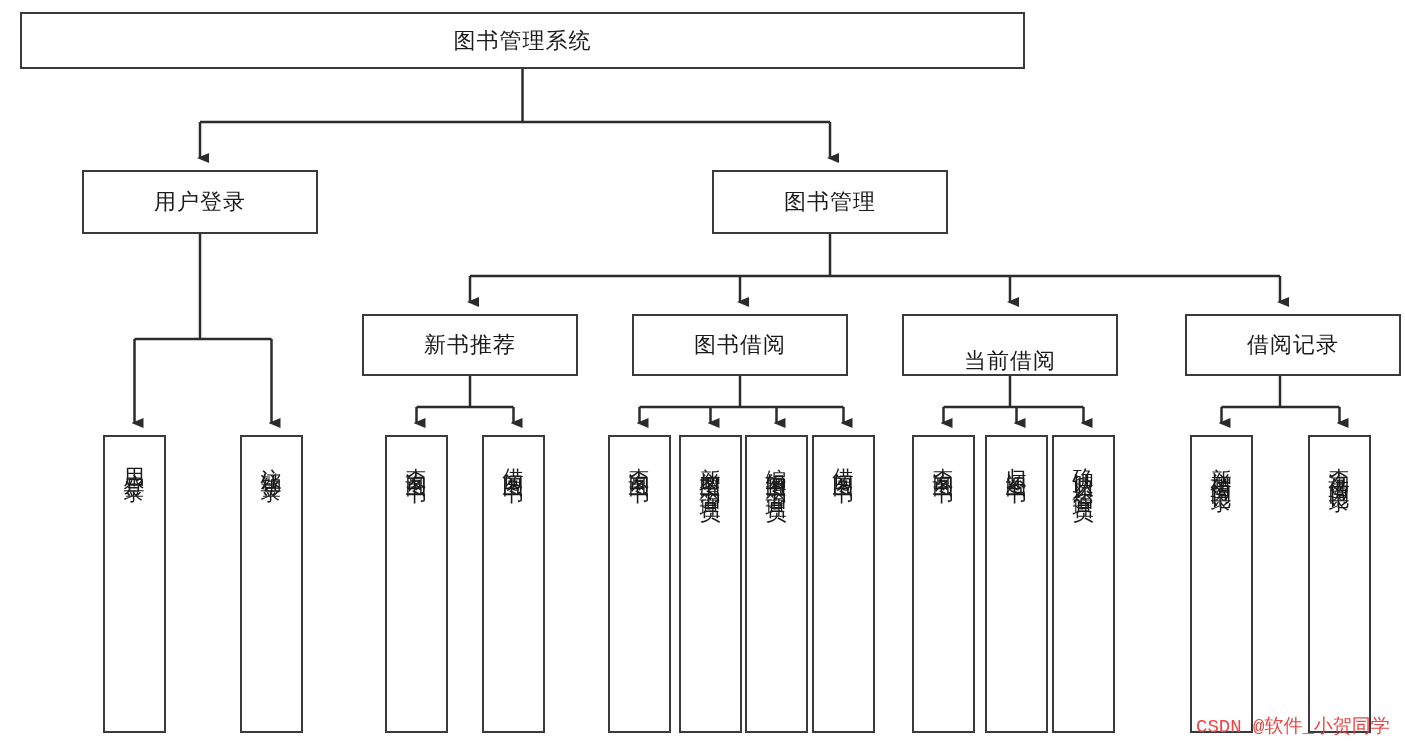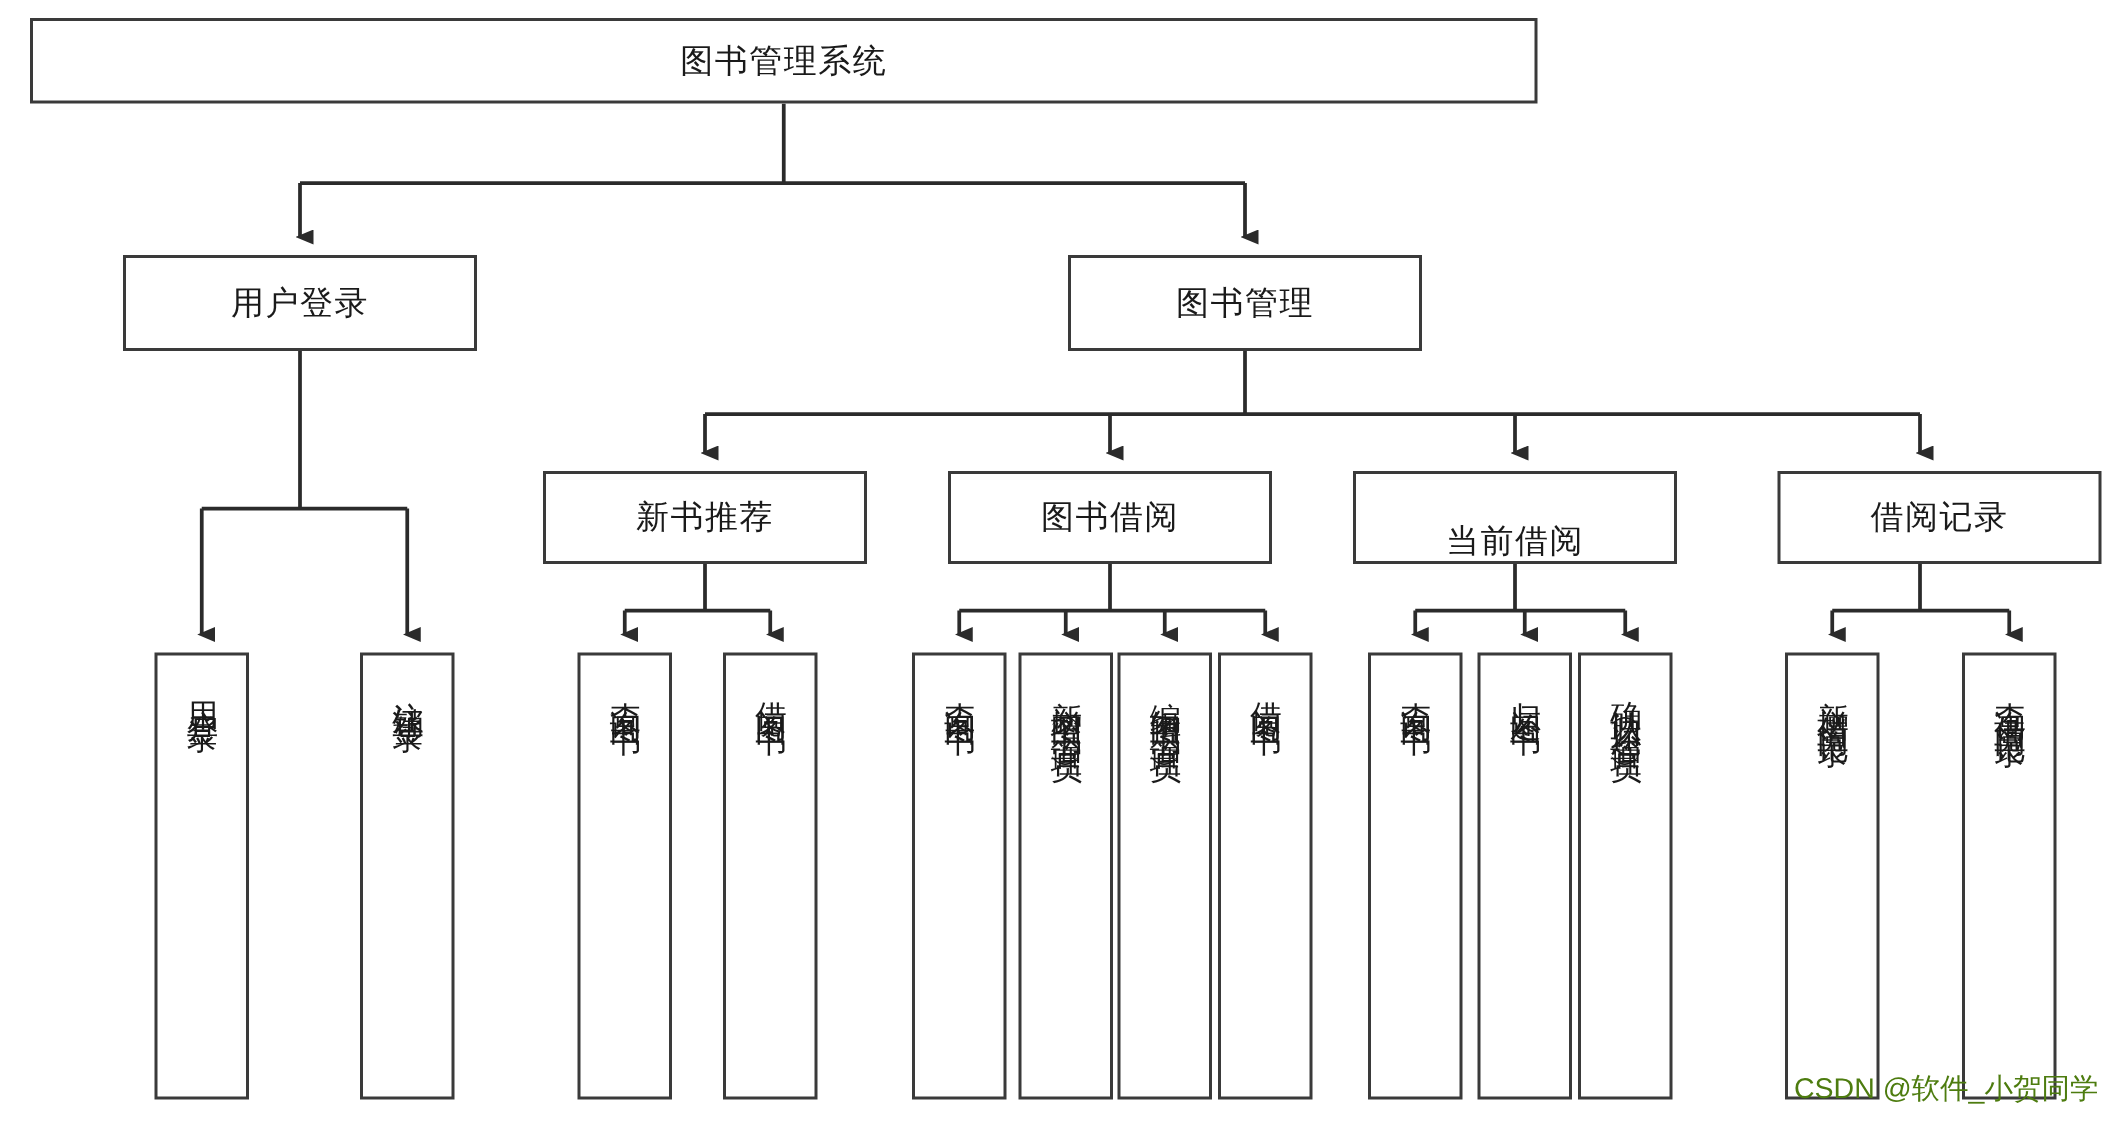"CSDN @软件_小贺同学" .watermark { color: #4d7c0f -> #ef4444; font-family: Liberation Sans, sans-serif -> Liberation Mono, monospace }
